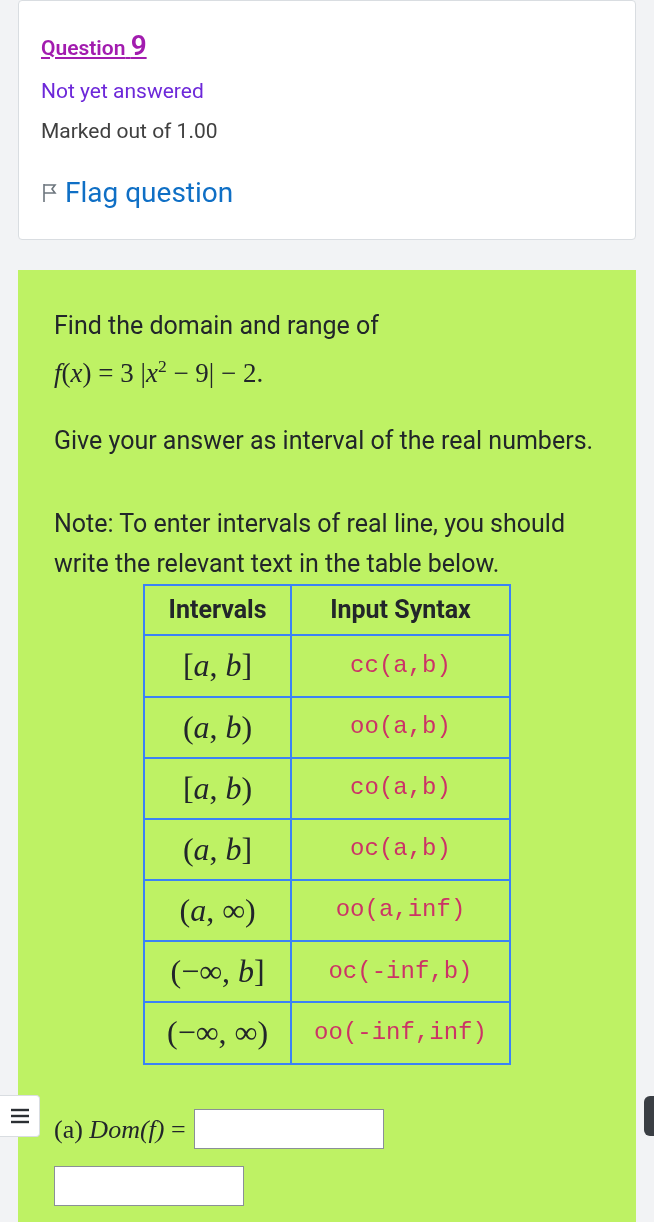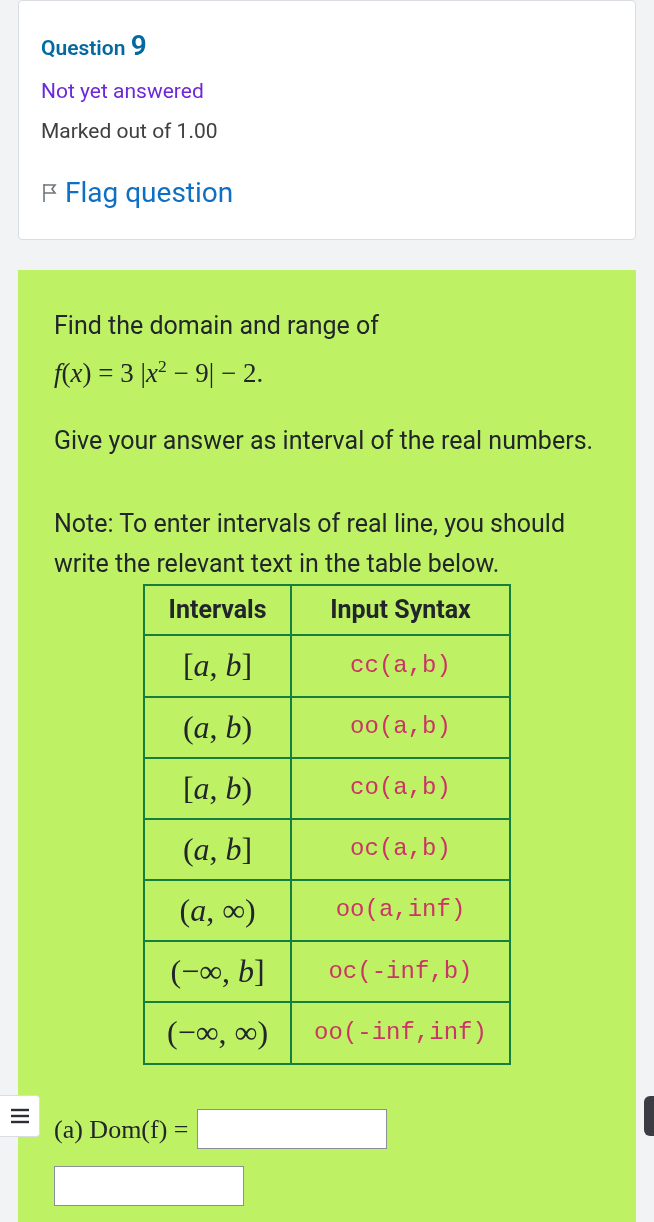"Question 9" .qh-title { color: #0369a1 -> #a21caf; text-decoration: none -> underline }
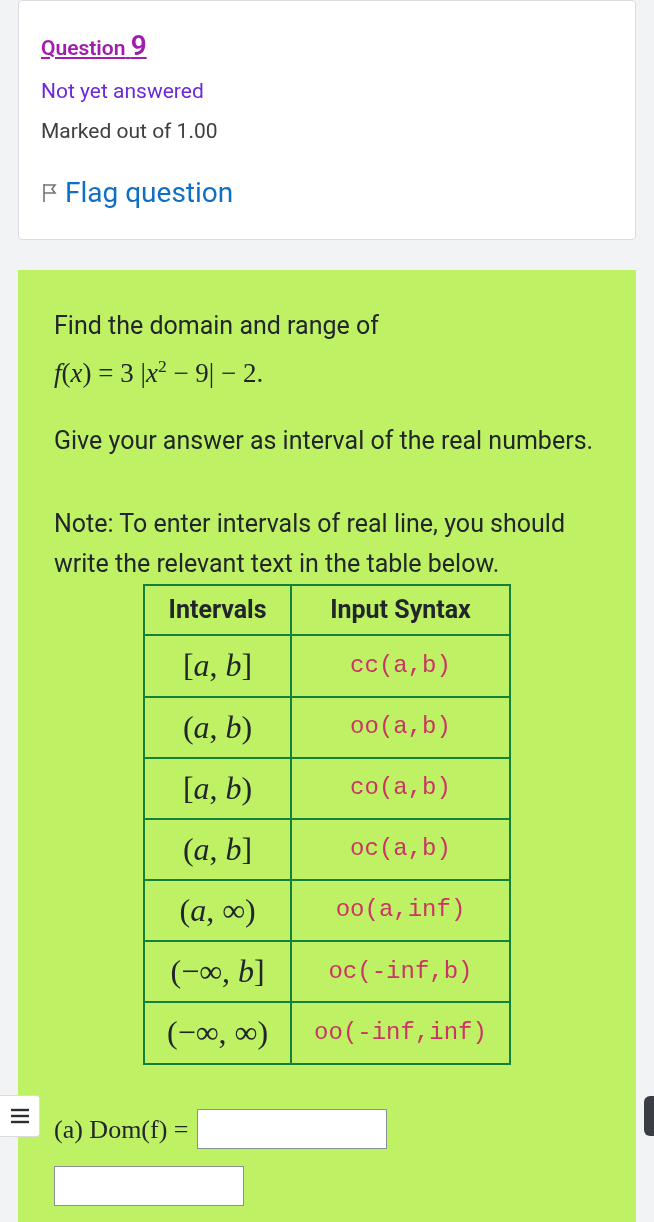"Intervals" table.syntax th, table.syntax td { border: 2px solid #15803d -> 2px solid #3b82f6 }
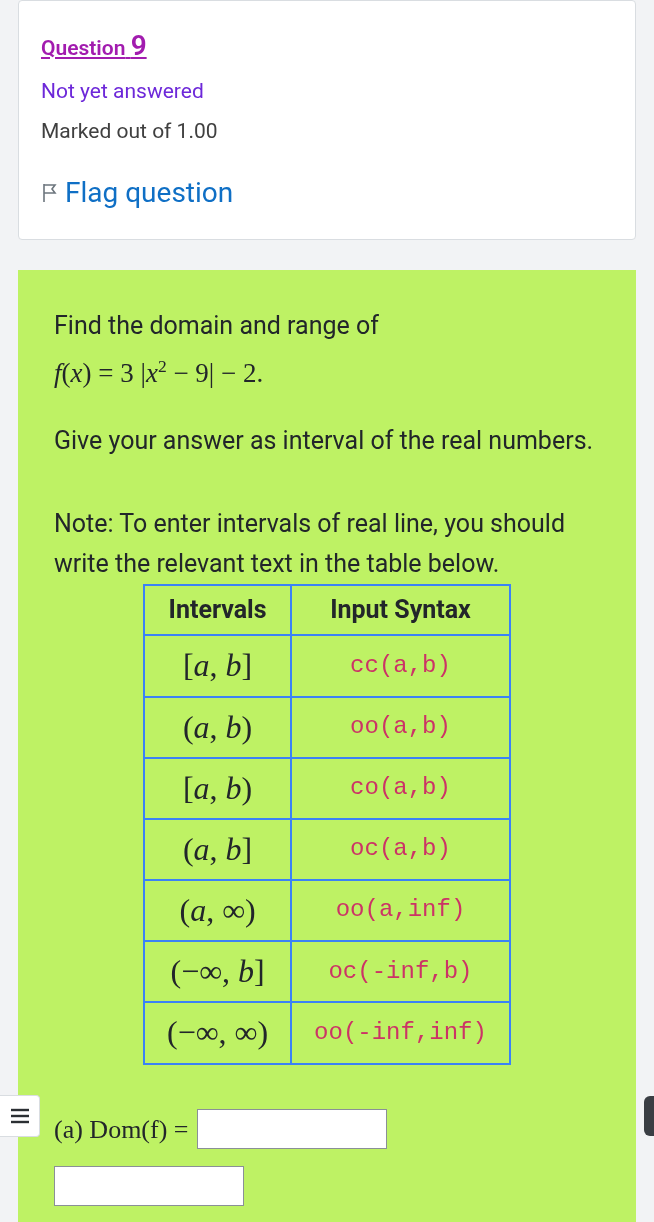"Dom(f)" .answer-row .lbl .fn { font-style: none -> italic }
